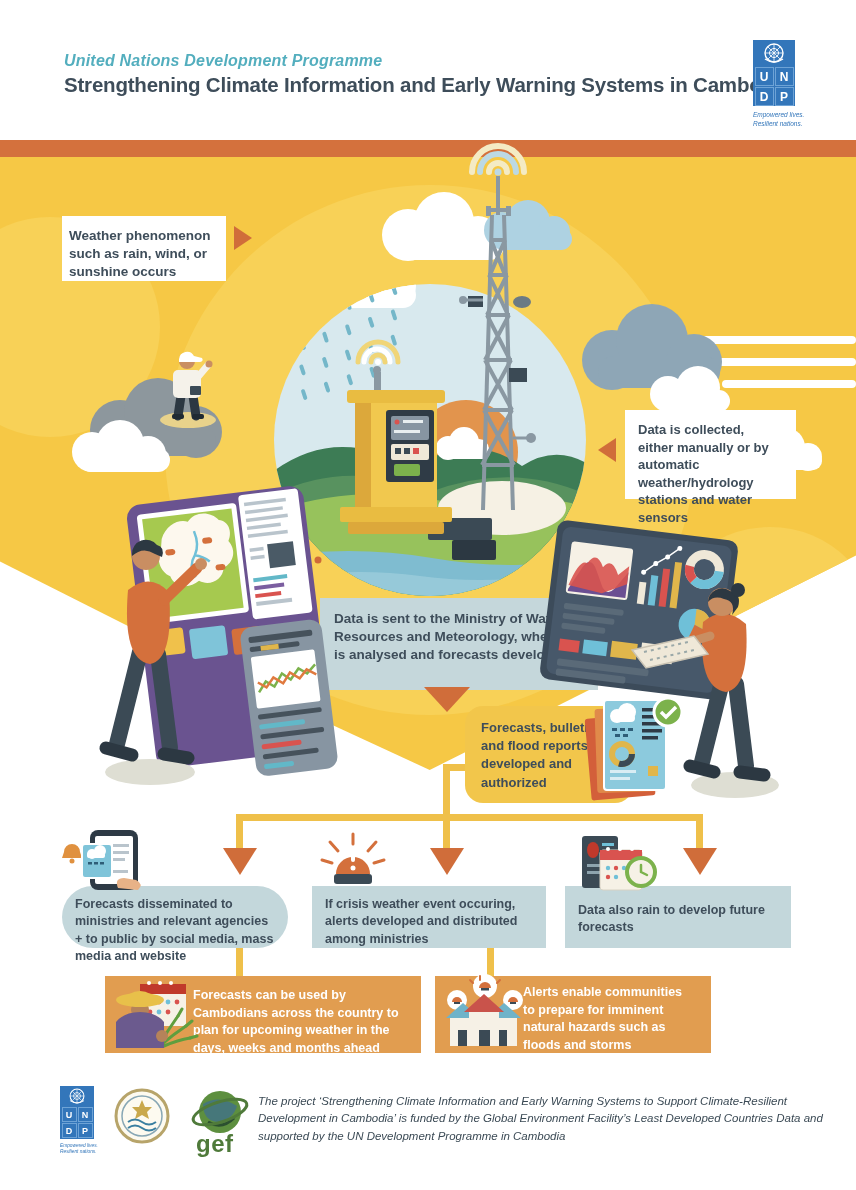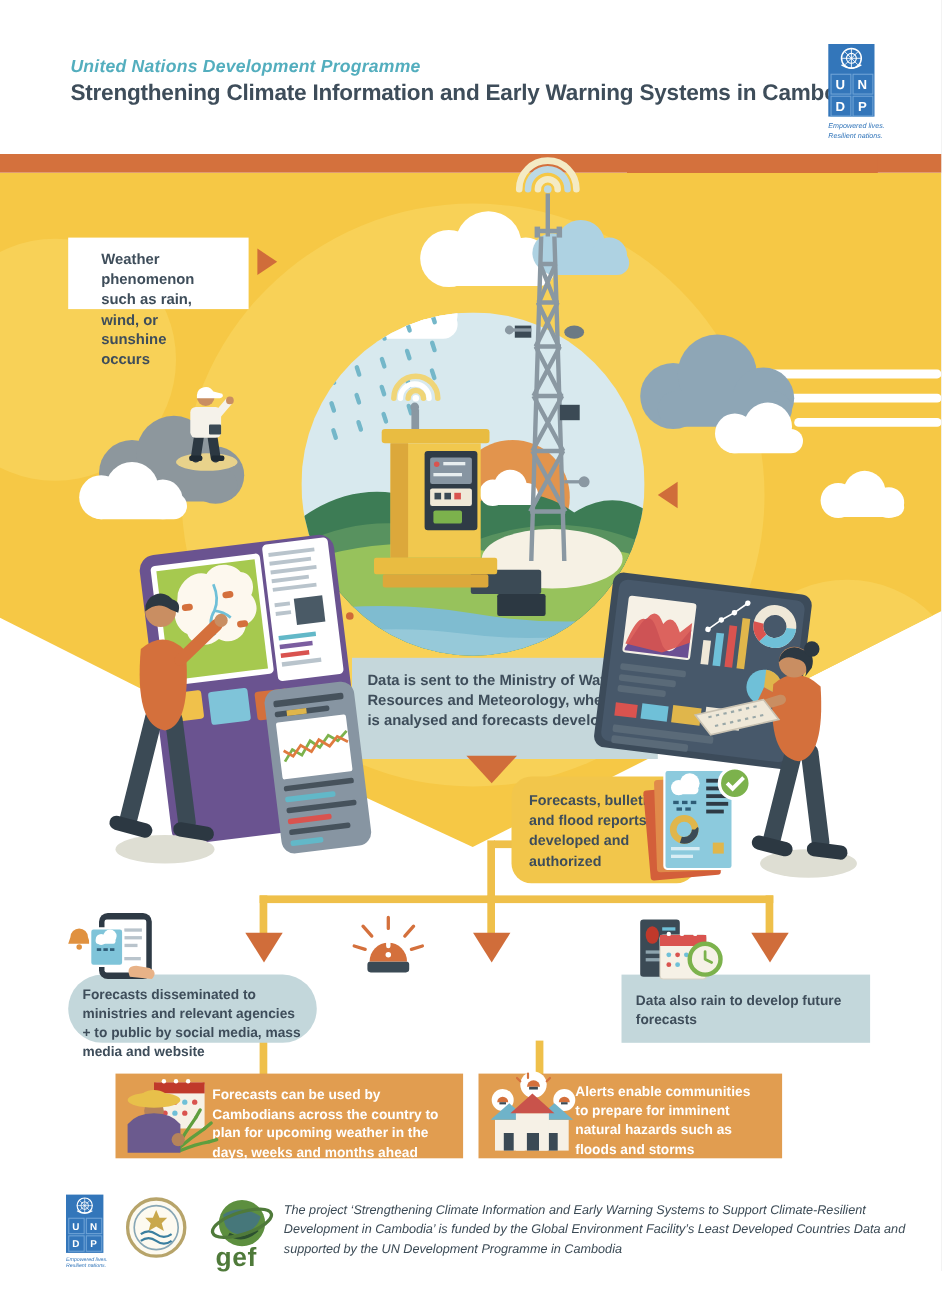"Weather phenomenon such as rain," .co-weather { padding: 11px 30px -> 11px 7px }
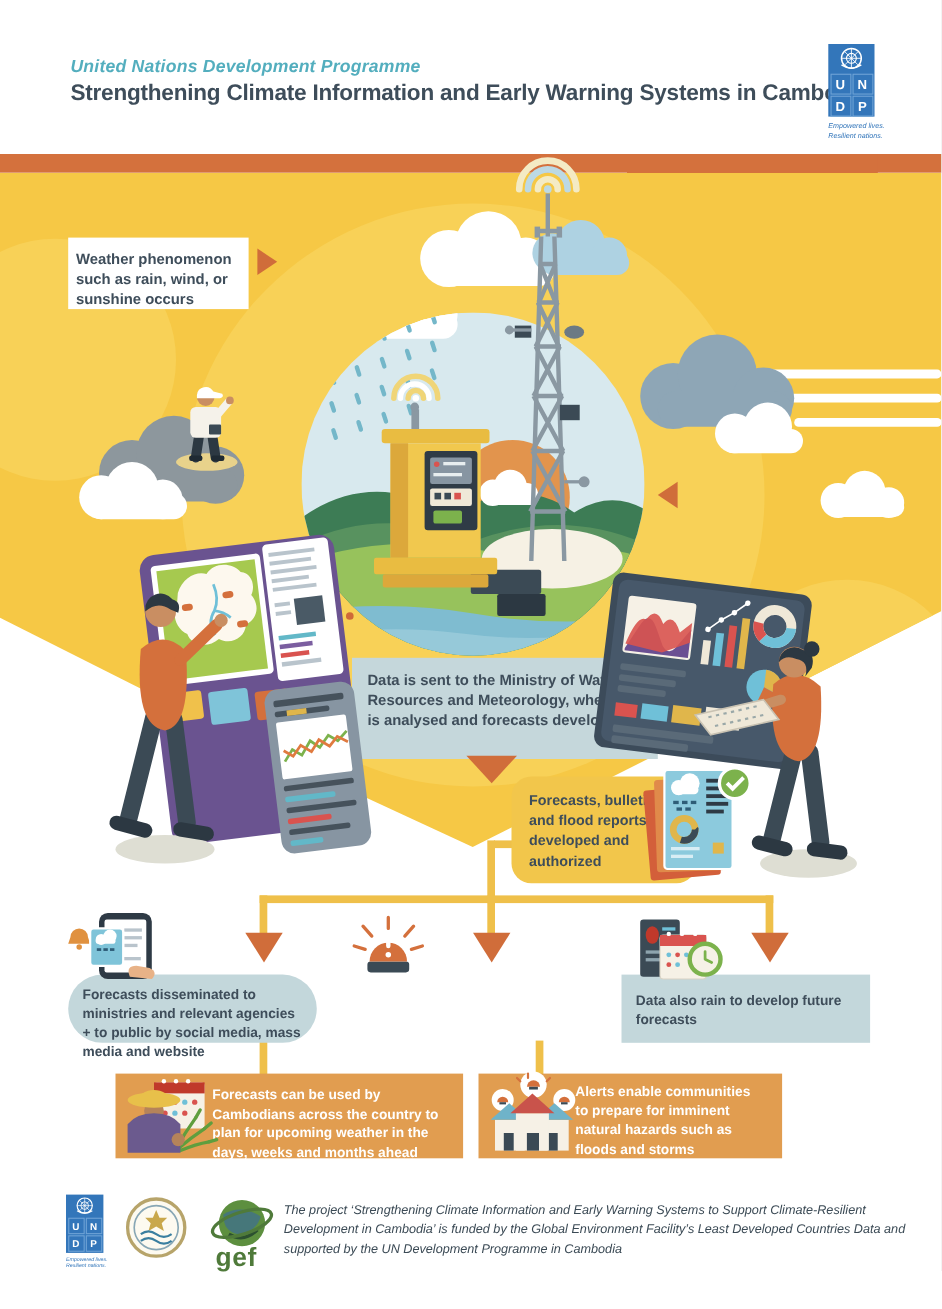"Data is collected, either manually" div.callout { html: none -> <div>Data is collected, either manually or by automatic weather/hydrology stations and water sensors</div> }
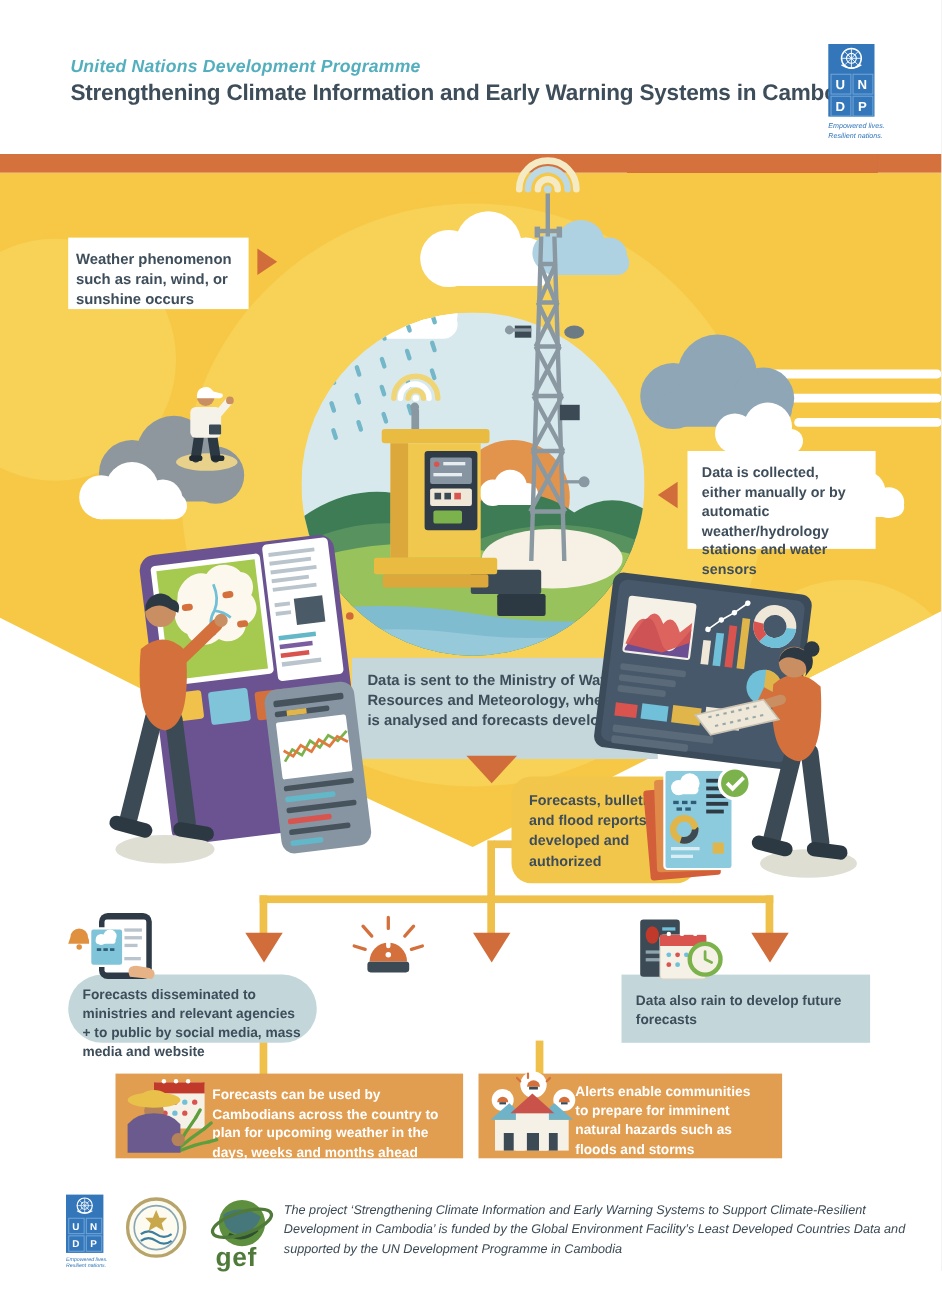"If crisis weather event occuring," div.gray-box { html: none -> <div>If crisis weather event occuring, alerts developed and distributed among ministries</div> }
